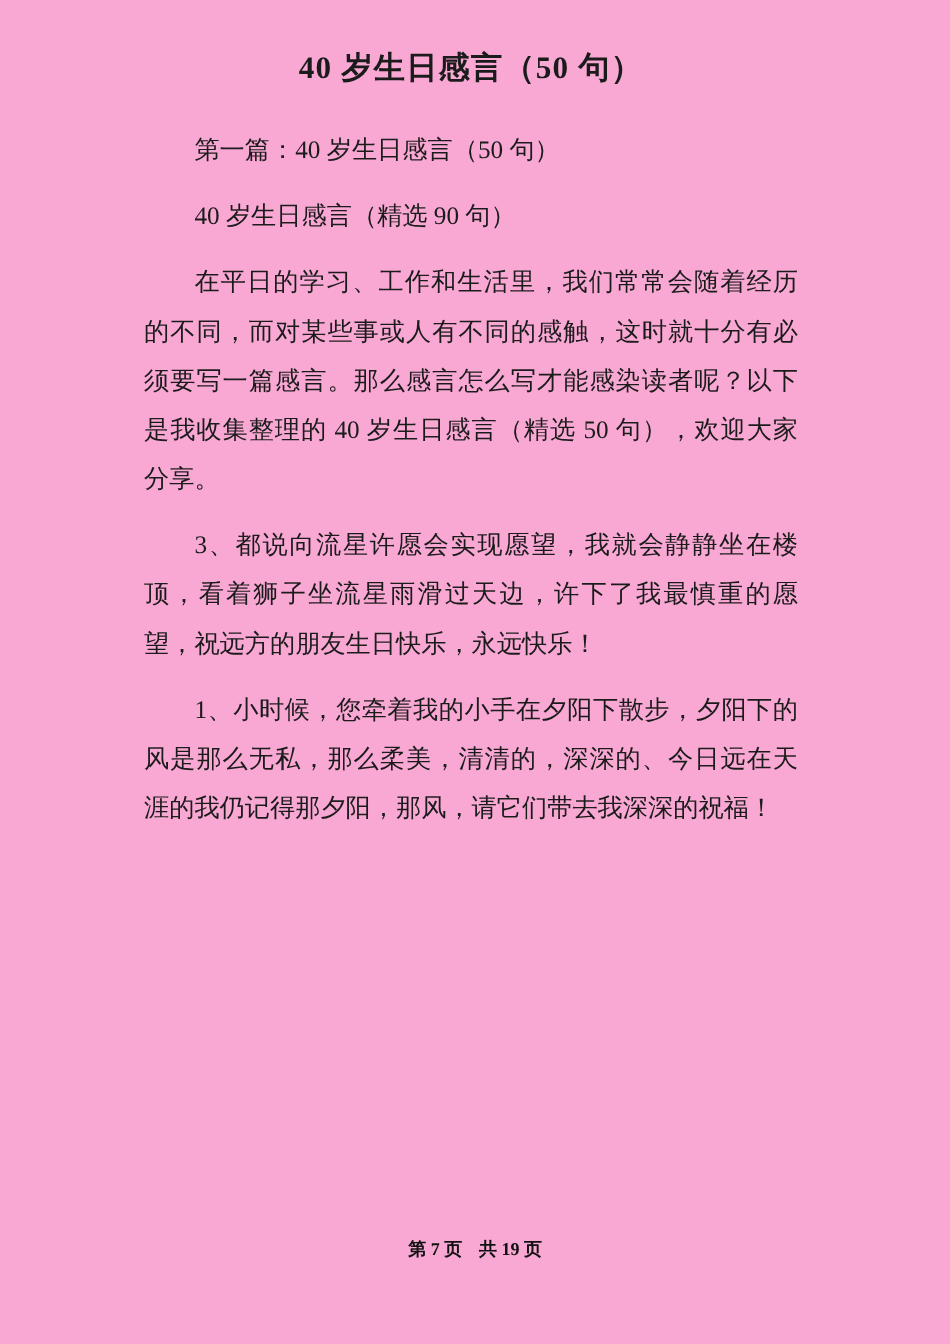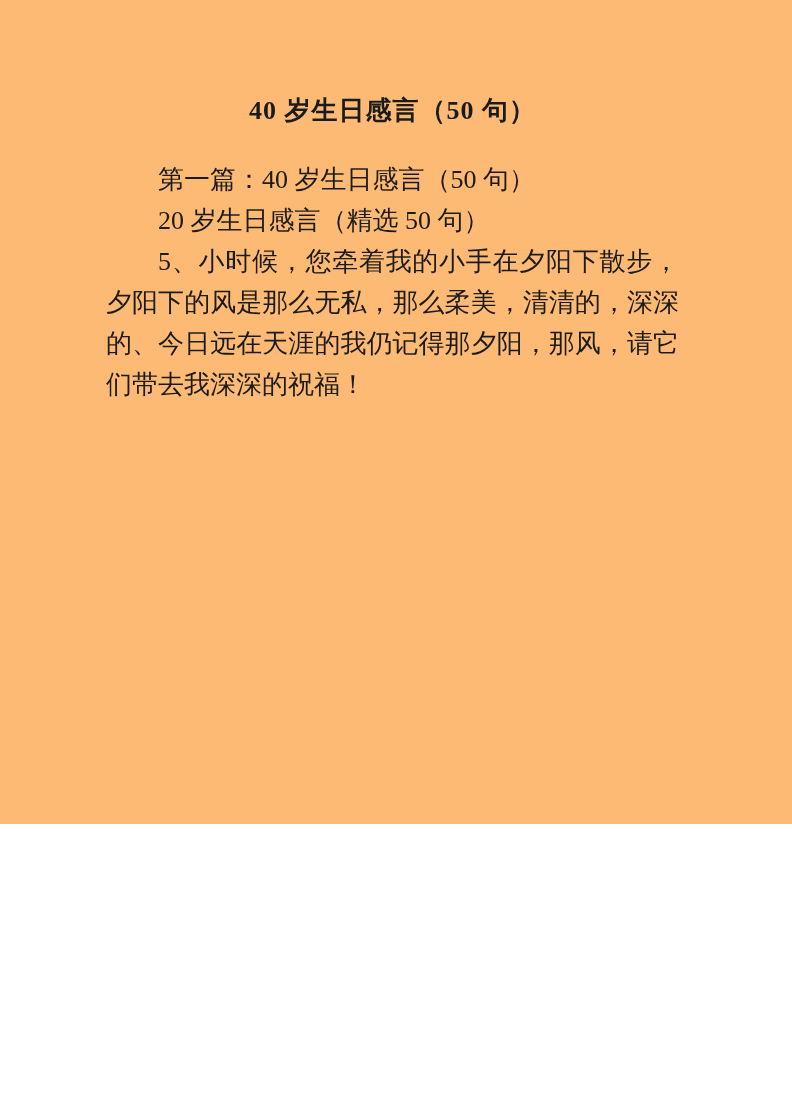"40 岁生日感言（50 句）" .page { background: #fdba74 -> #f9a8d4; height: 824px -> 1120px; padding: 93px 113px 0 106px -> 39px 113px 0 106px }
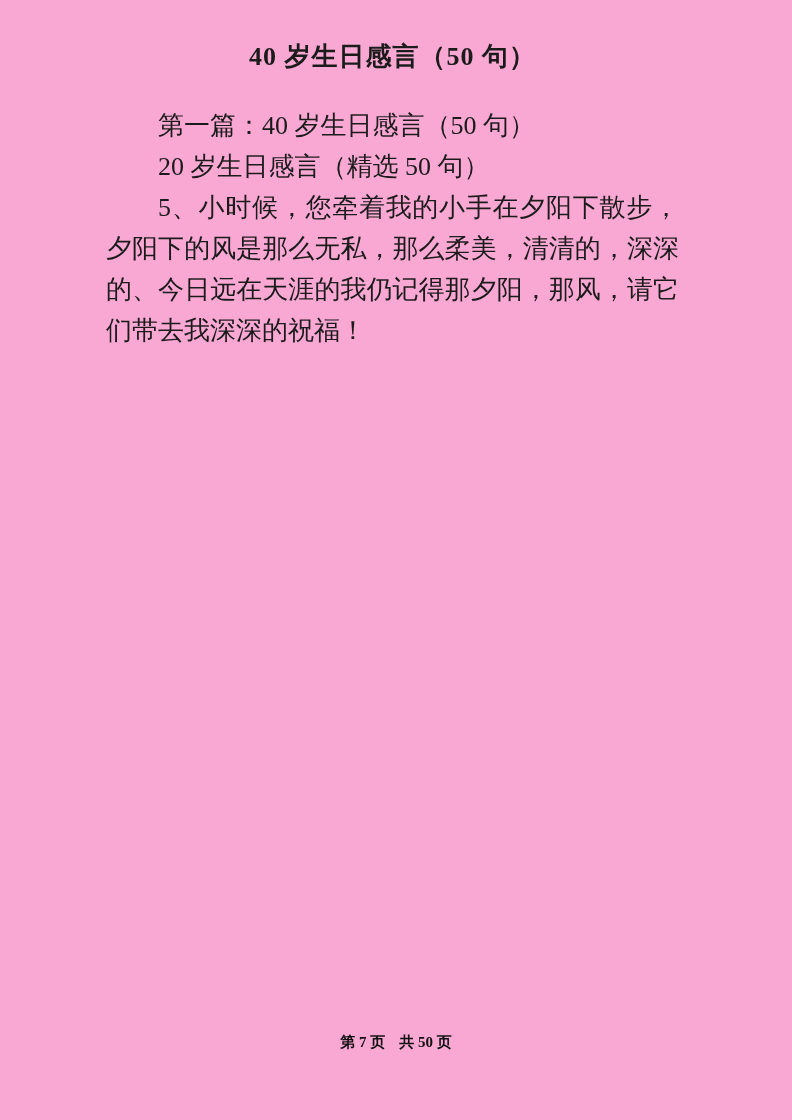"第一篇：40 岁生日感言（50 句）" .doc-body p { font-size: 26px -> 21px; margin: 0 -> 14px }
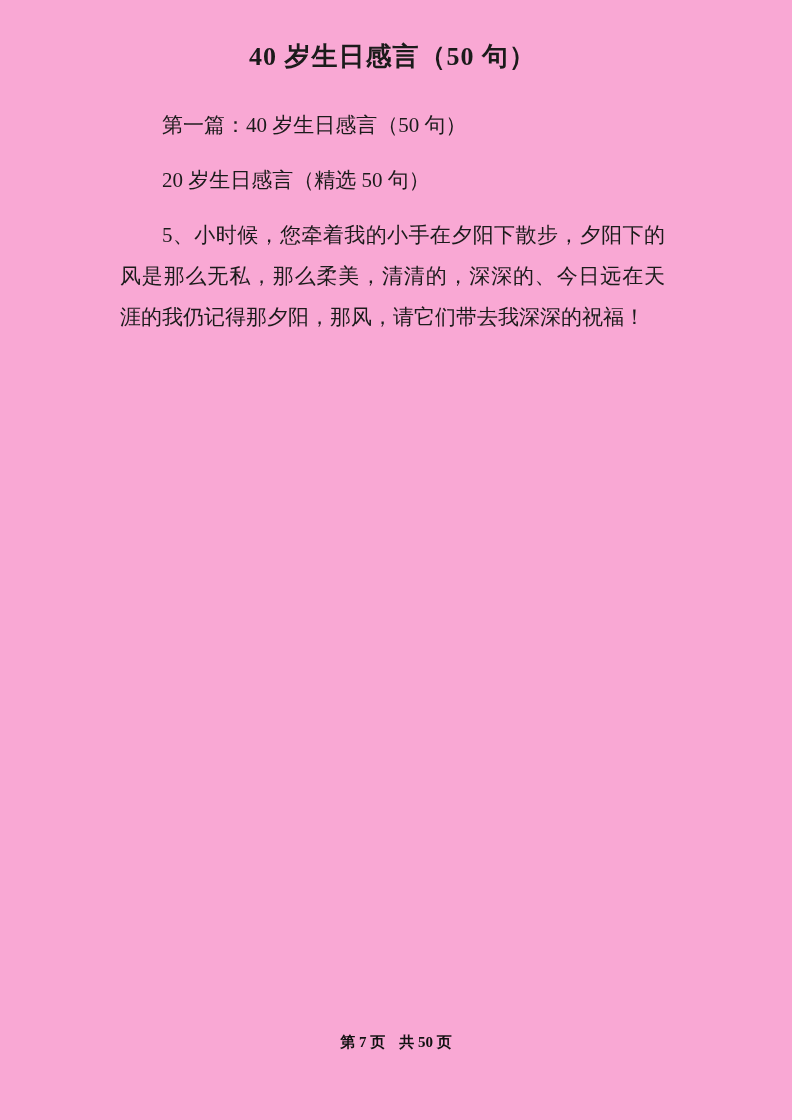"20 岁生日感言（精选 50 句）" p { text: 20 岁生日感言（精选 50 -> 40 岁生日感言（精选 90 }
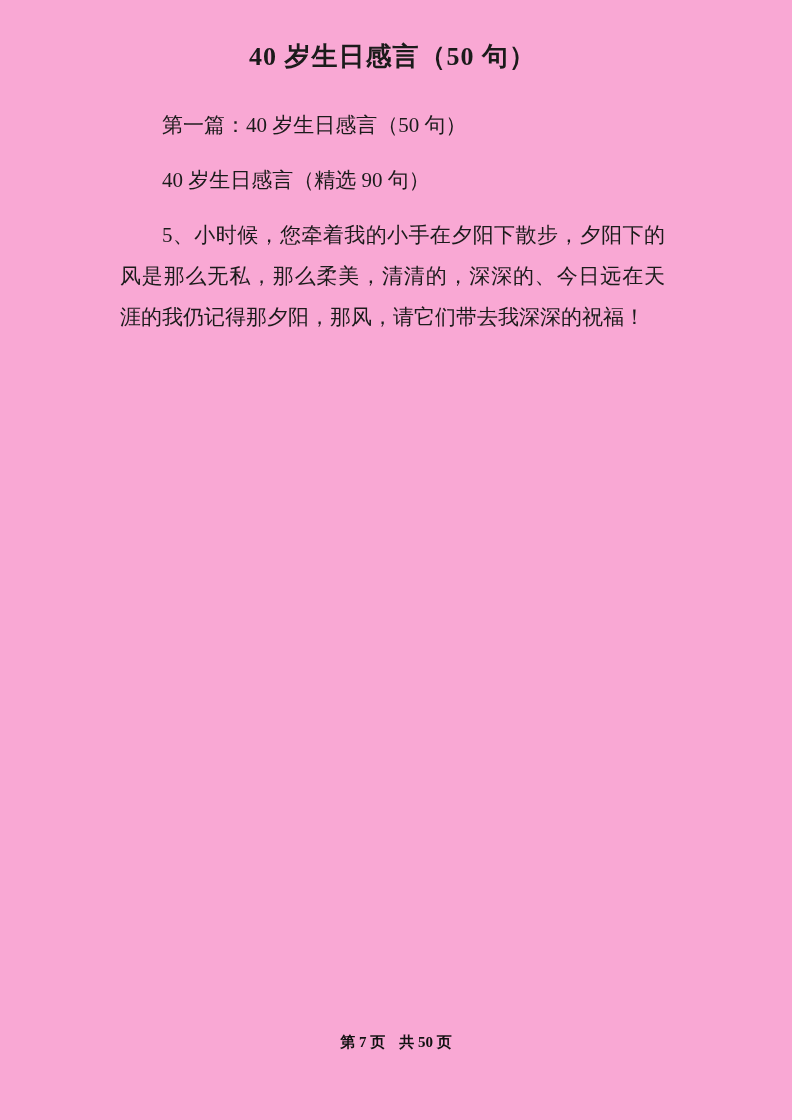"在平日的学习、工作和生活里，我们常常会随着经历的不同，而对某些事或人有不同的感触" p { html: none -> <p>在平日的学习、工作和生活里，我们常常会随着经历的不同，而对某些事或人有不同的感触，这时就十分有必须要写一篇感言。那么感言怎么写才能感染读者呢？以下是我收集整理的 40 岁生日感言（精选 50 句），欢迎大家分享。</p> }
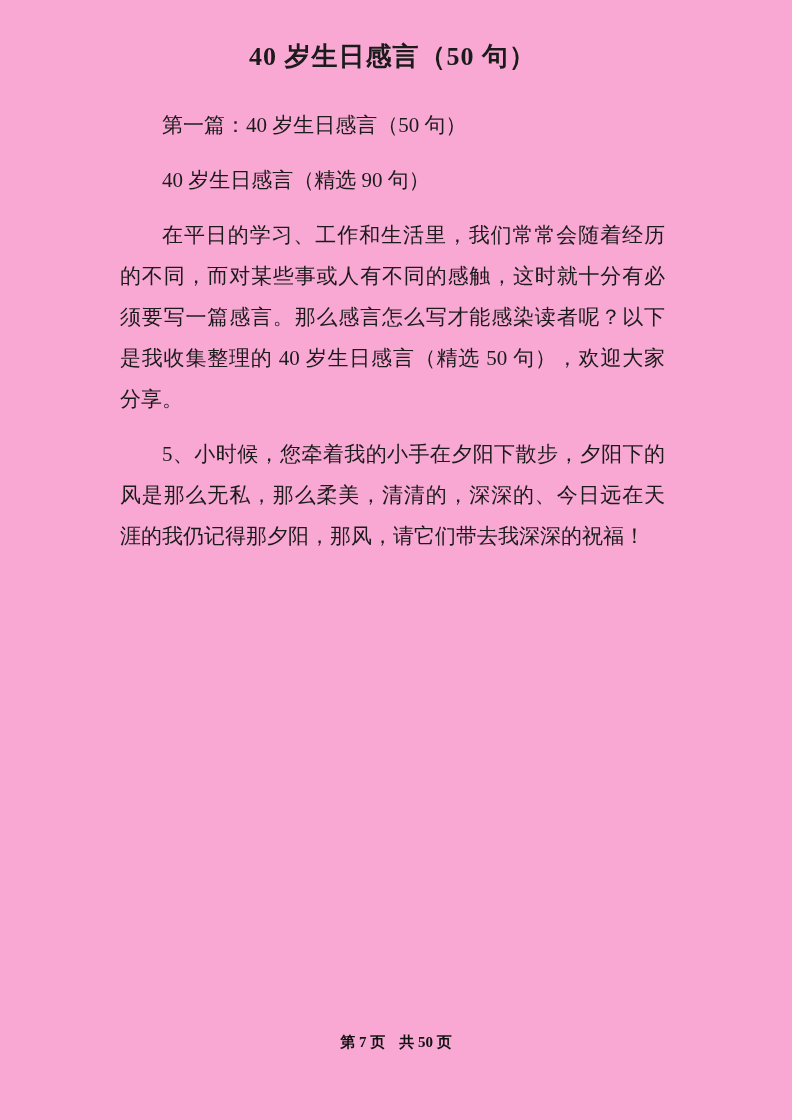"3、都说向流星许愿会实现愿望，我就会静静坐在楼顶，看着狮子坐流星雨滑过天边，许下" p { html: none -> <p>3、都说向流星许愿会实现愿望，我就会静静坐在楼顶，看着狮子坐流星雨滑过天边，许下了我最慎重的愿望，祝远方的朋友生日快乐，永远快乐！</p> }
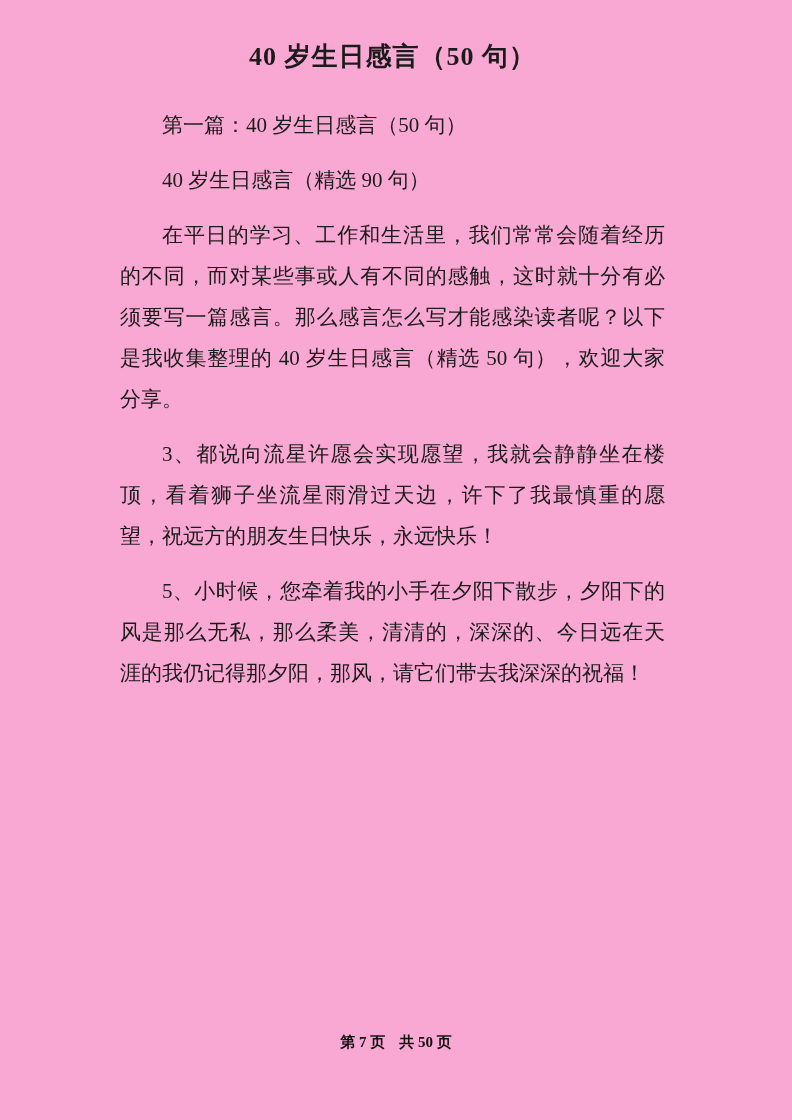"5、小时候，您牵着我的小手在夕阳下散步，夕阳下的风是那么无私，那么柔美，清清的，" p { text: 5 -> 1 }
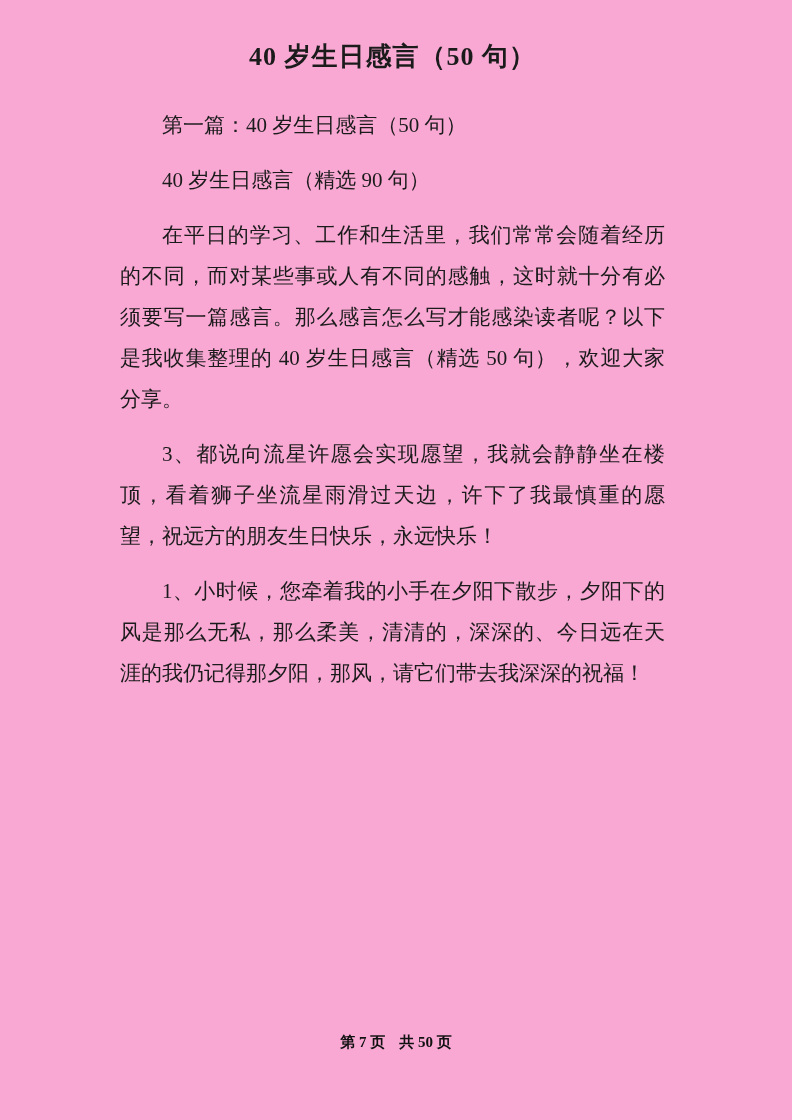"共 50 页" span { text: 50 -> 19 }
